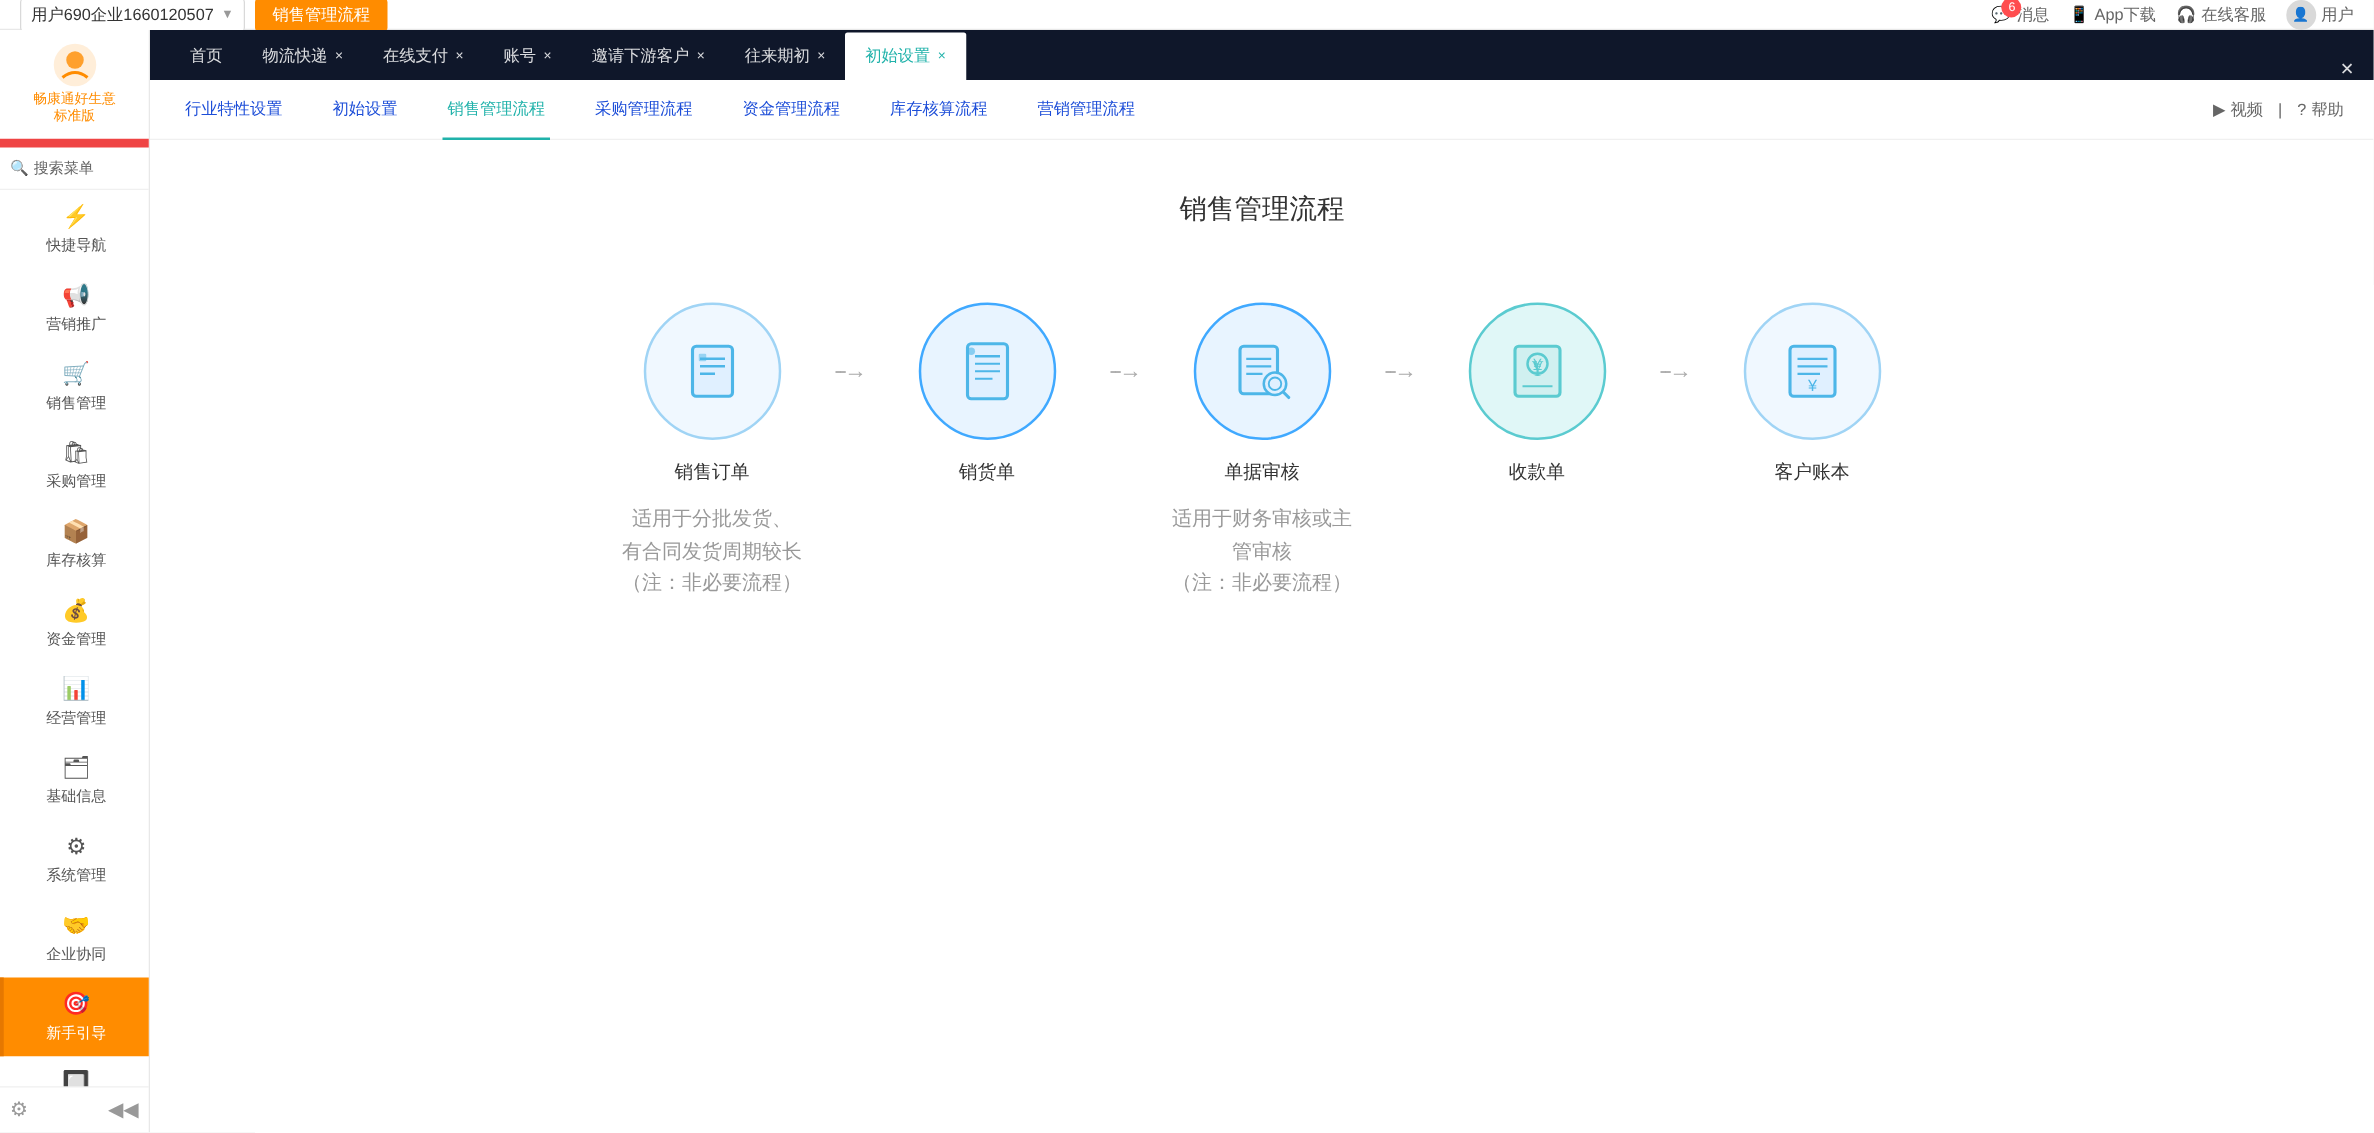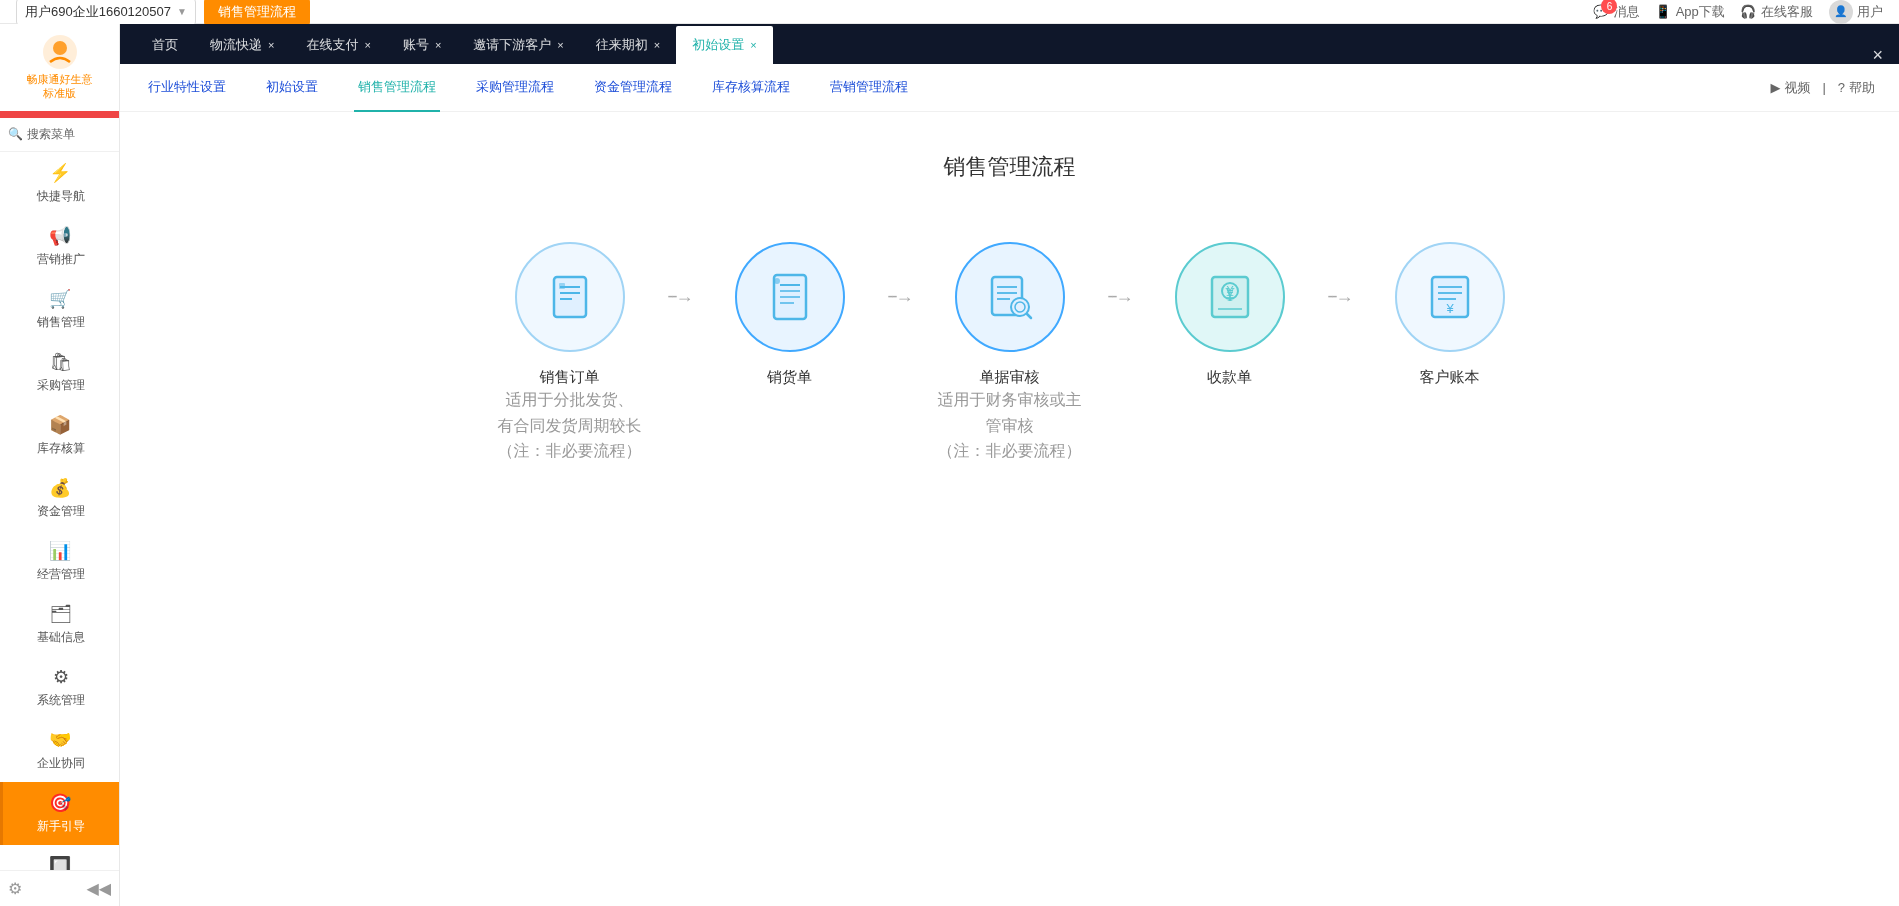"销售订单" .step-label { margin-bottom: 0 -> 16px }
